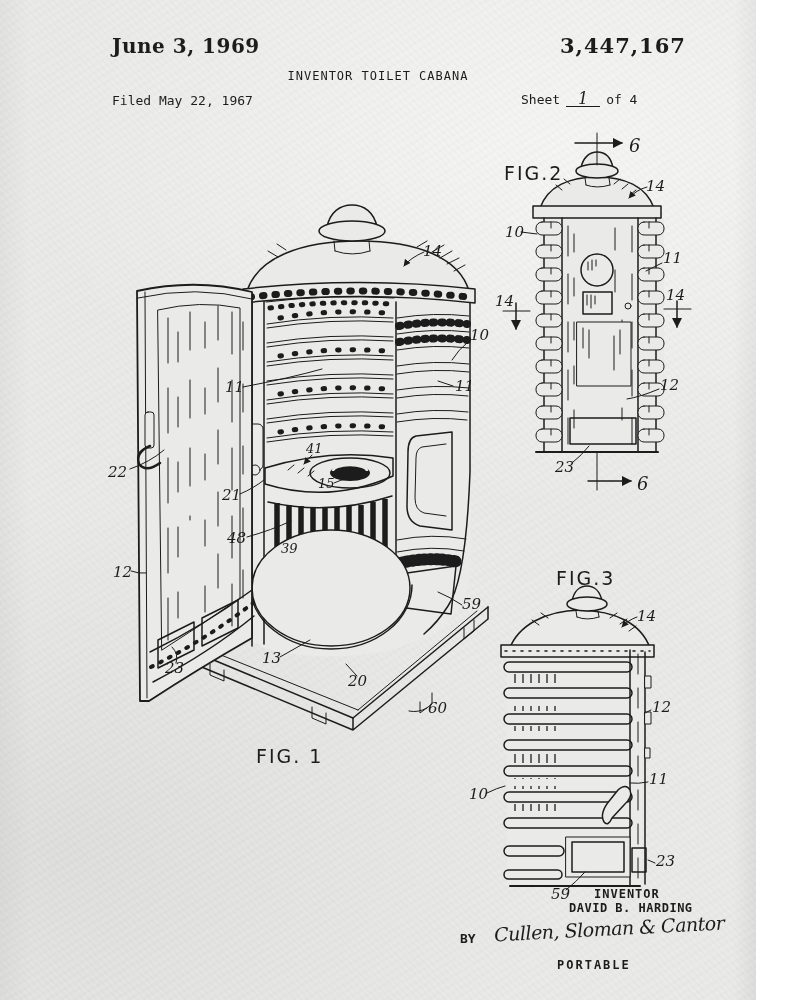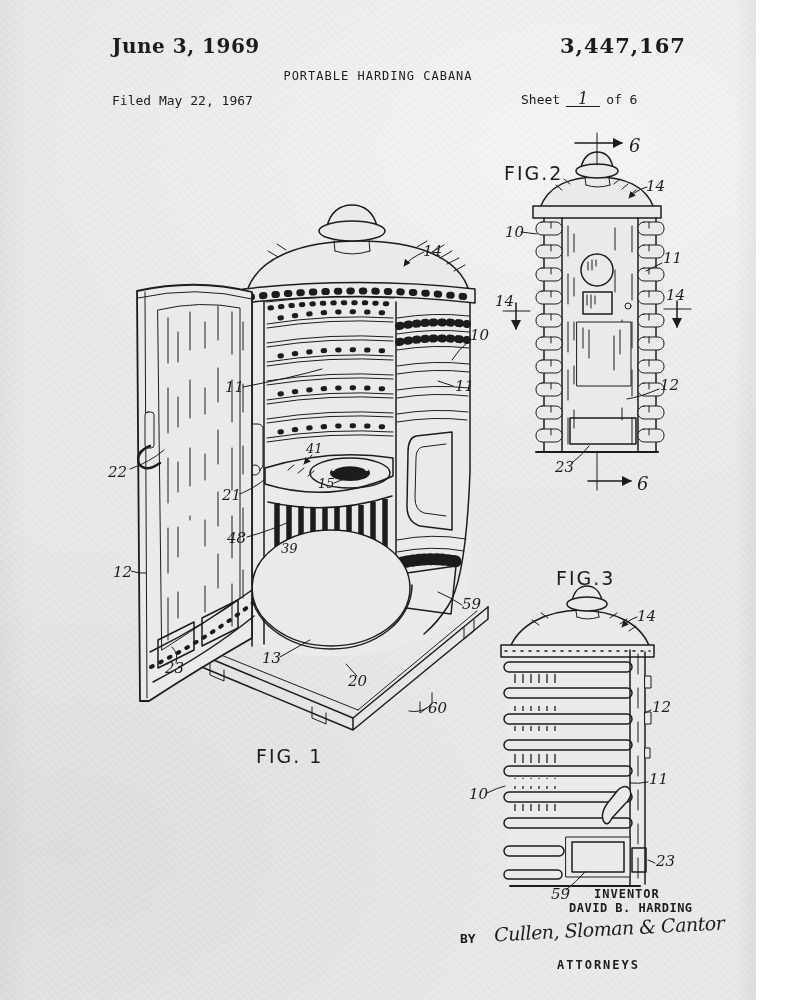"PORTABLE HARDING CABANA" div.abs { text: PORTABLE HARDING -> INVENTOR TOILET }
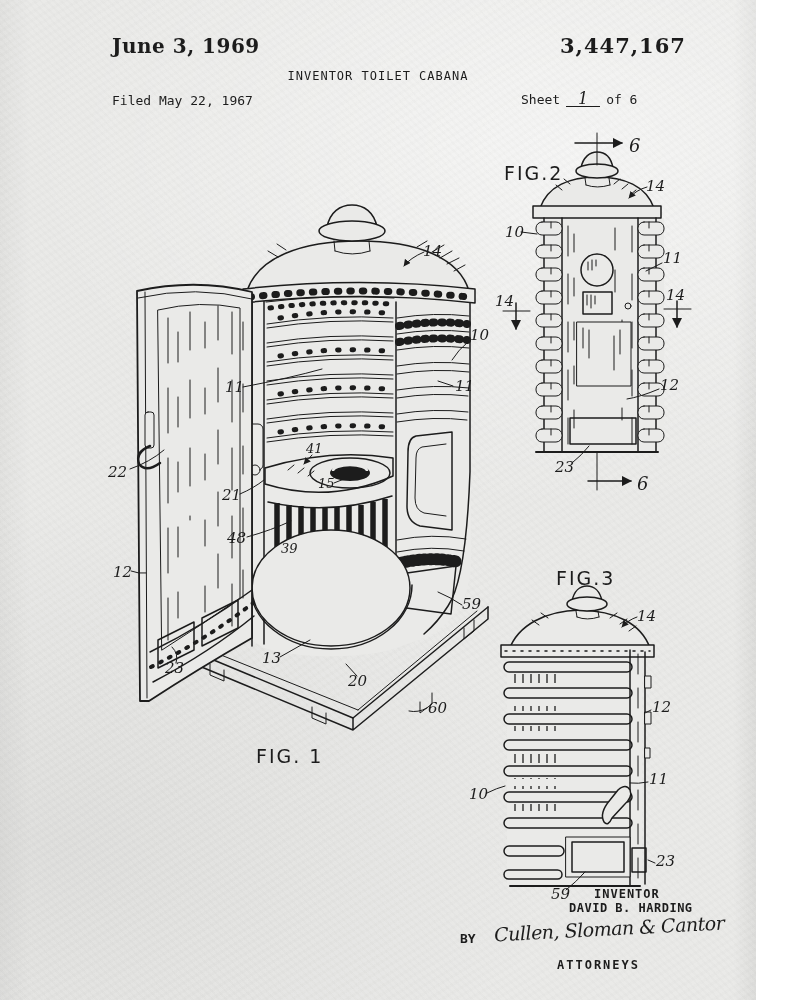"of 6" span { text: 6 -> 4 }
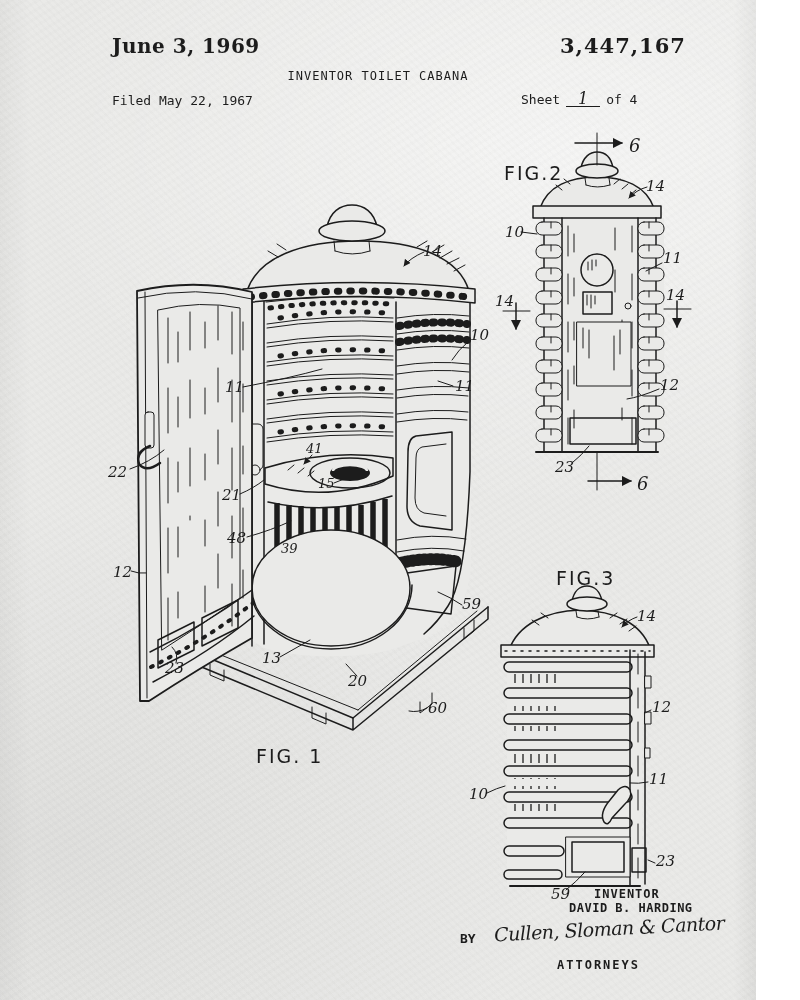"ATTORNEYS" div.abs { text: ATTORNEYS -> PORTABLE }
